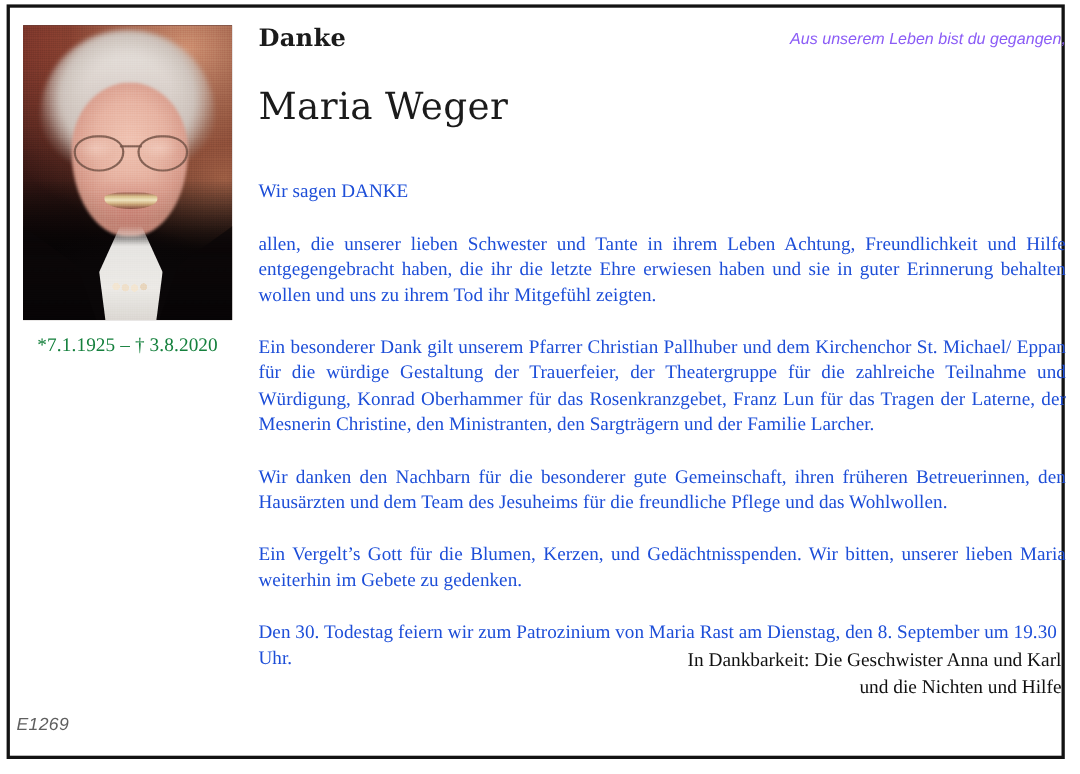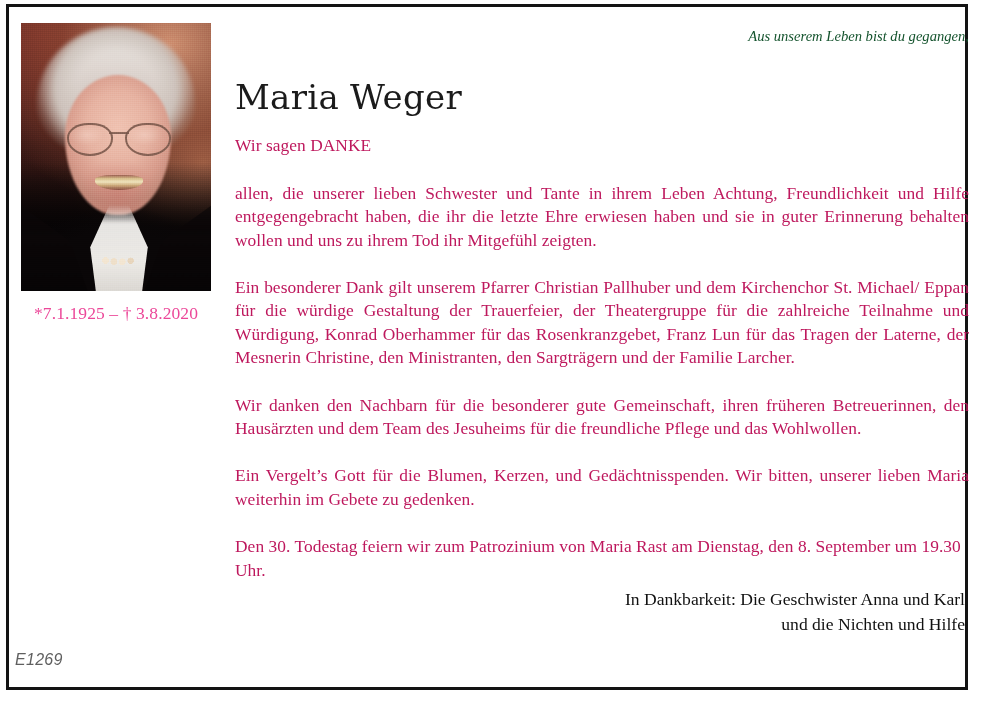"Danke" div.danke { html: none -> <div>Danke</div> }
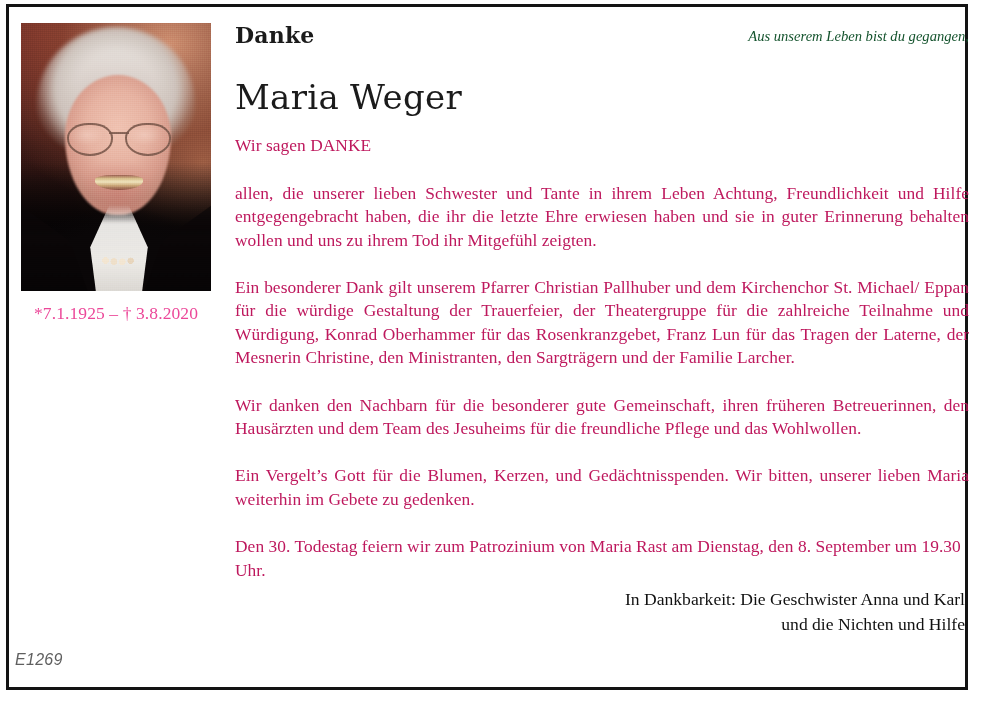"Aus unserem Leben bist du" .quote { color: #14532d -> #8b5cf6; font-family: Liberation Serif, serif -> Liberation Sans, sans-serif }
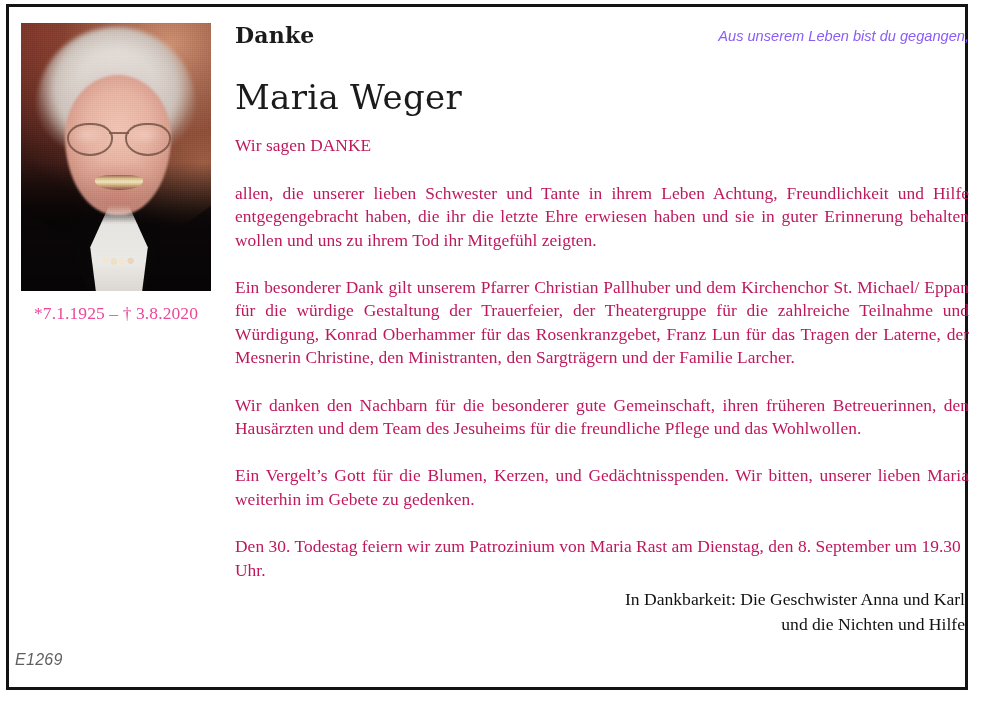"Wir sagen DANKE" .body { color: #be185d -> #1d4ed8; margin-top: 18px -> 46px }
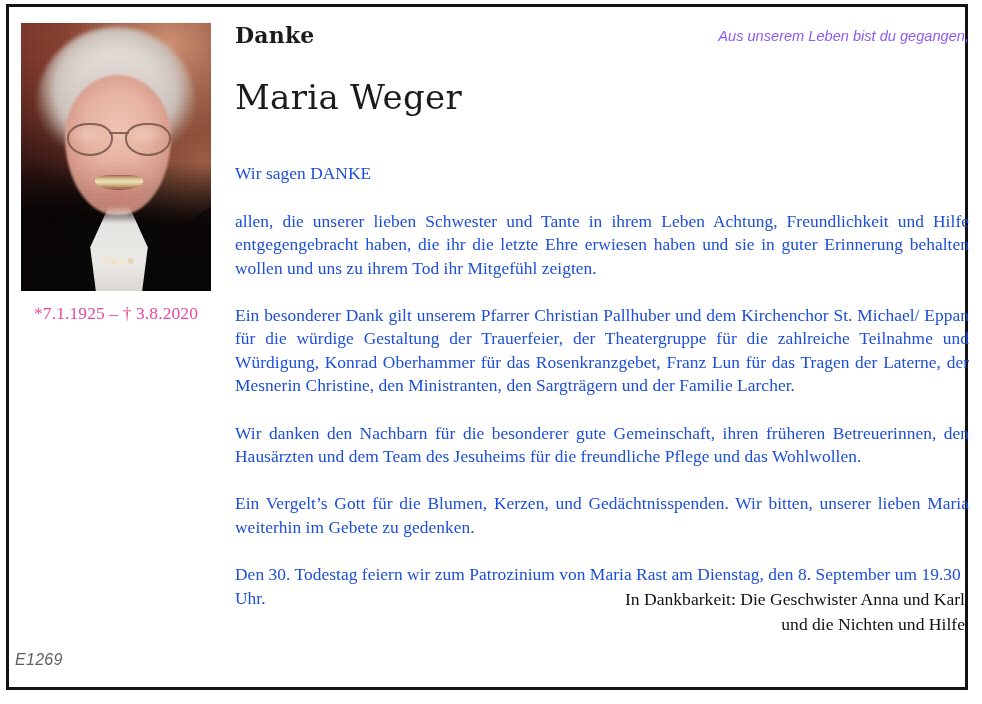"*7.1.1925 – † 3.8.2020" .dates { color: #ec4899 -> #15803d }
